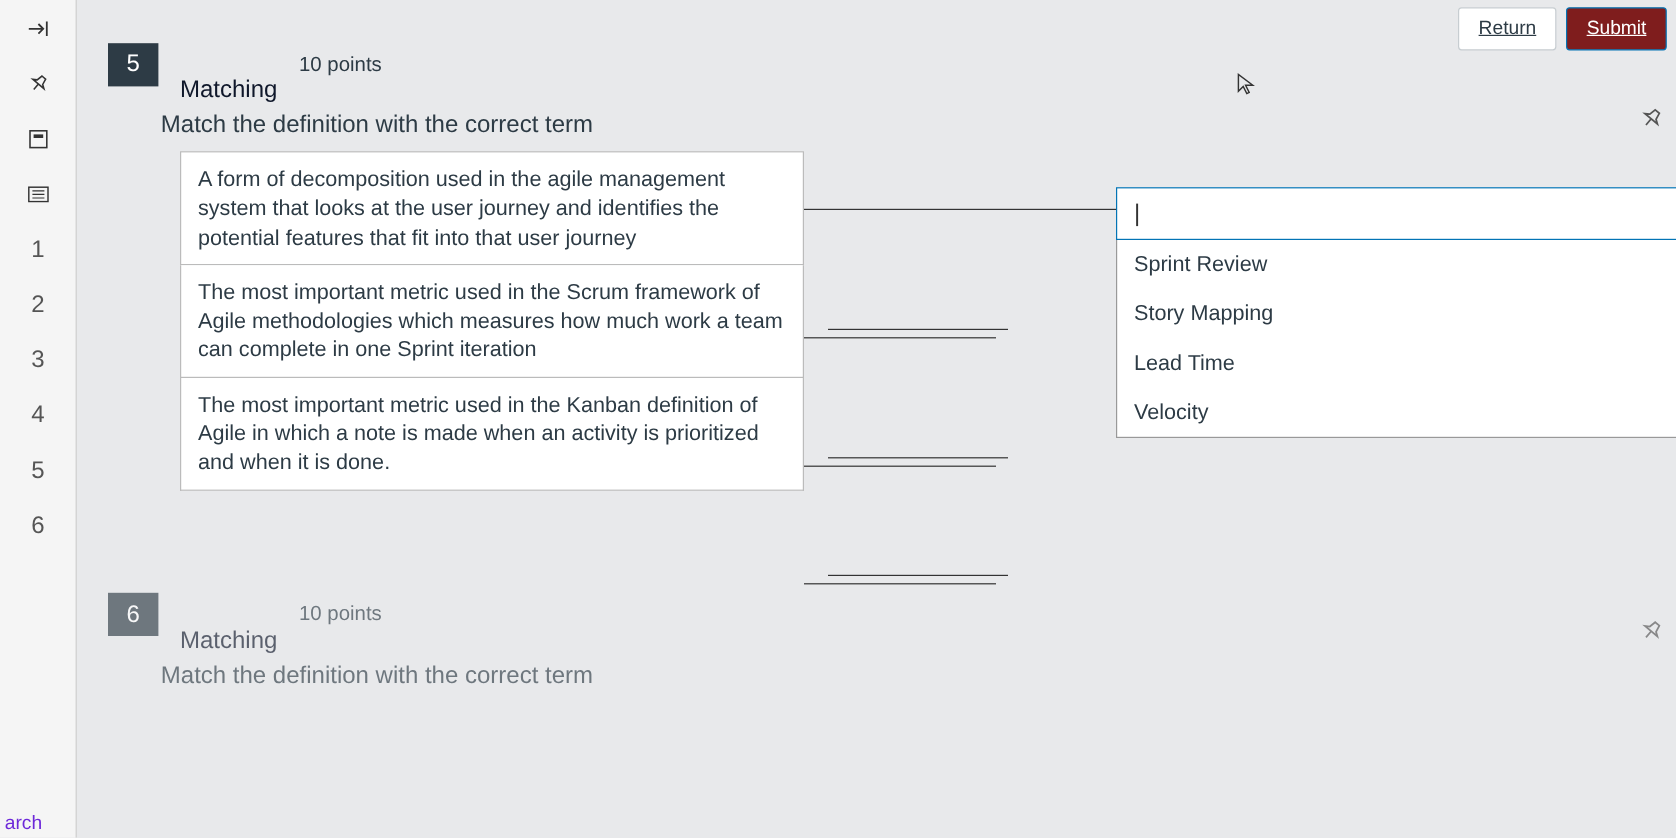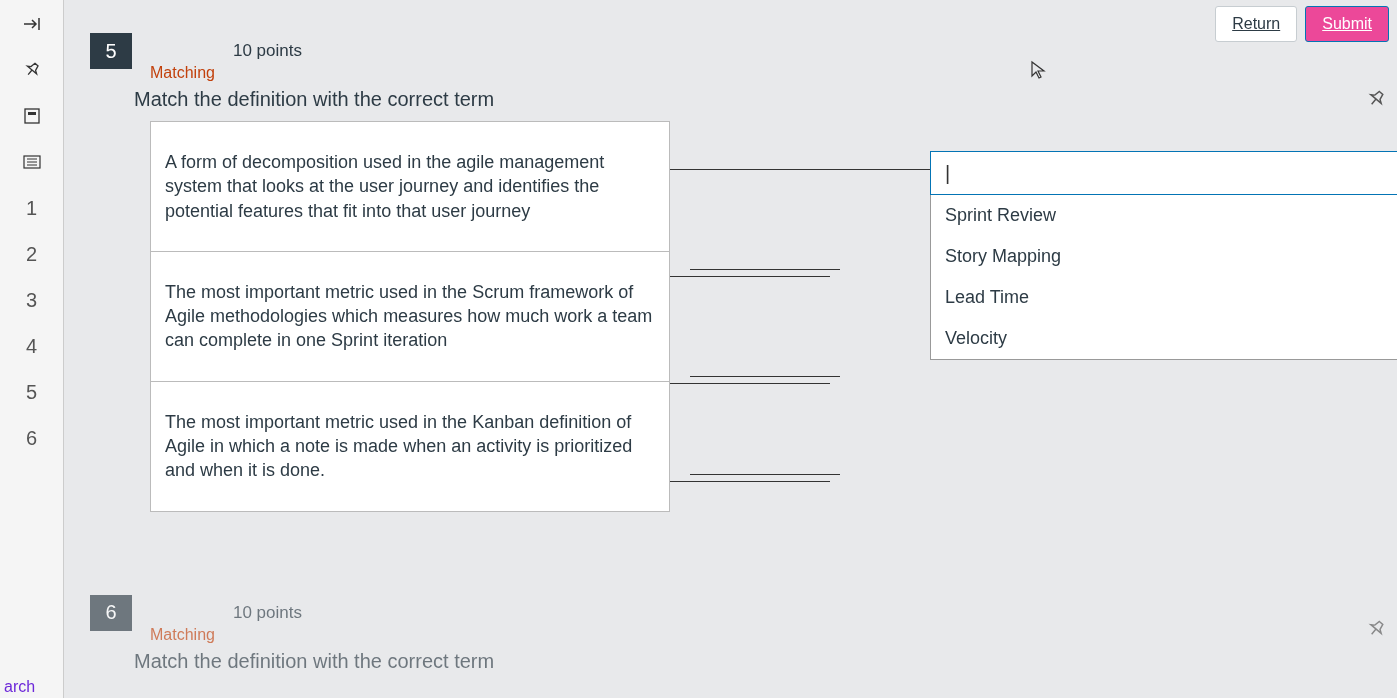"Submit" .btn-primary { background: #ec4899 -> #7f1d1d }
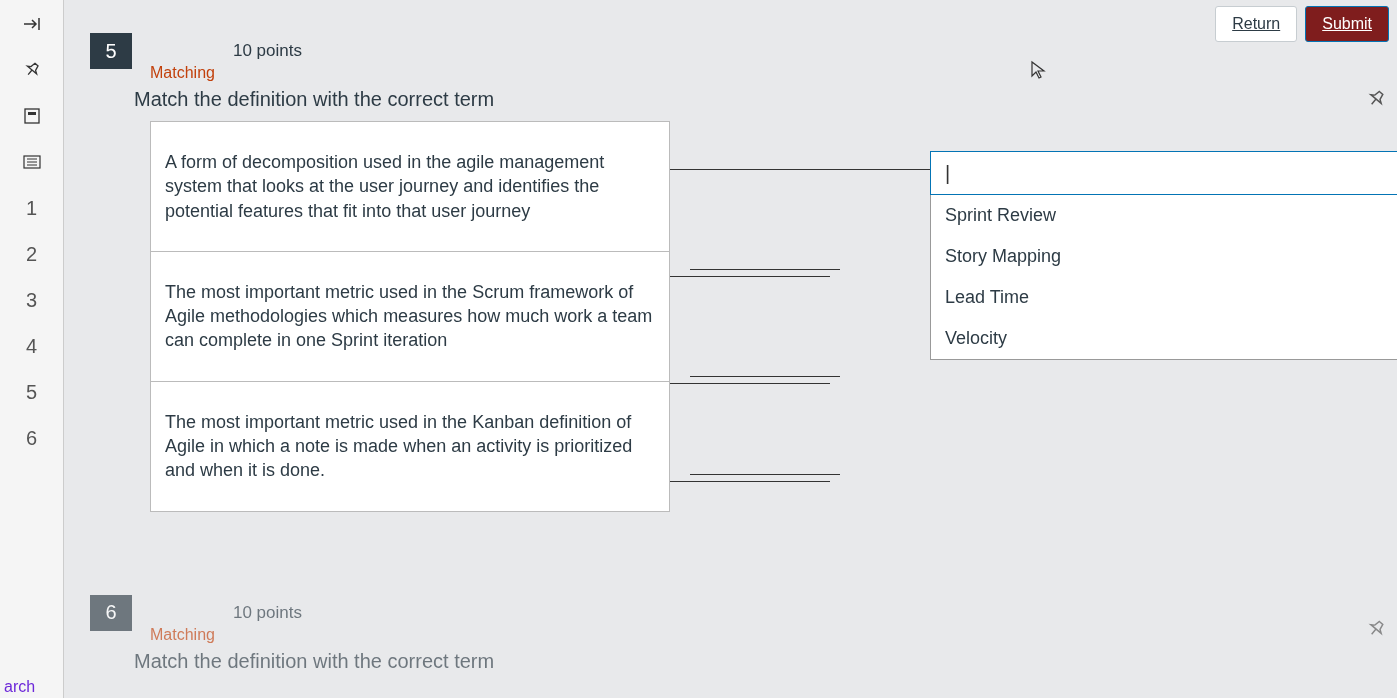"Matching" .q-type { color: #c2410c -> #0f172a; font-size: 16px -> 20px }
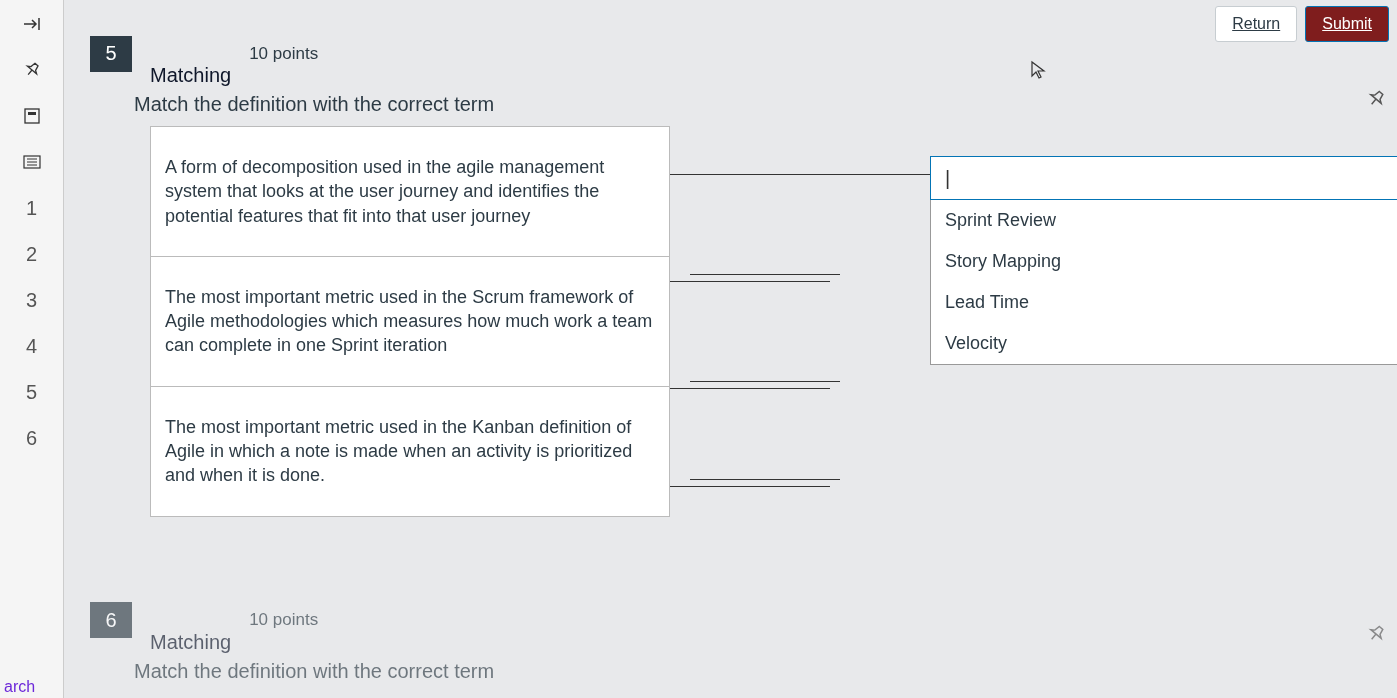"A form of decomposition used" .def { padding: 28px 14px -> 10px 14px }
